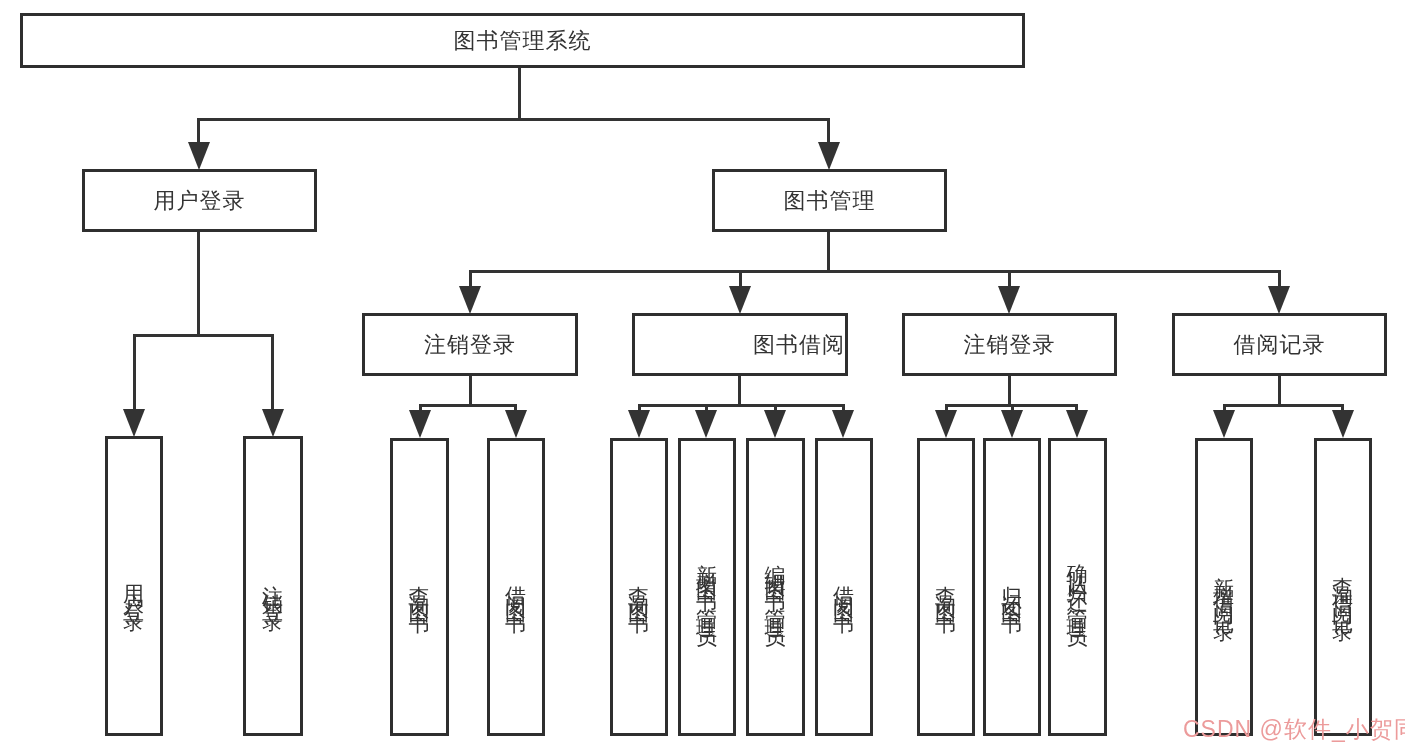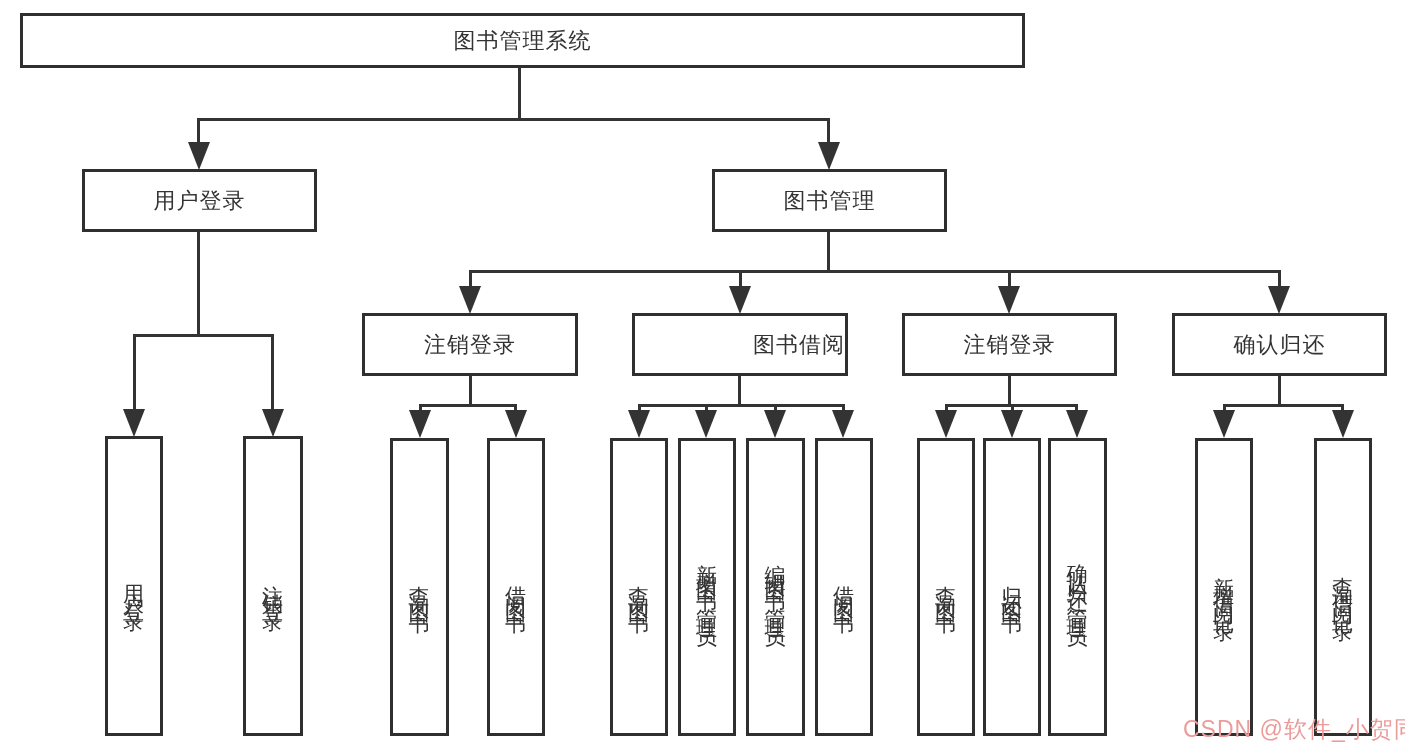"确认归还" span { text: 确认归还 -> 借阅记录 }
